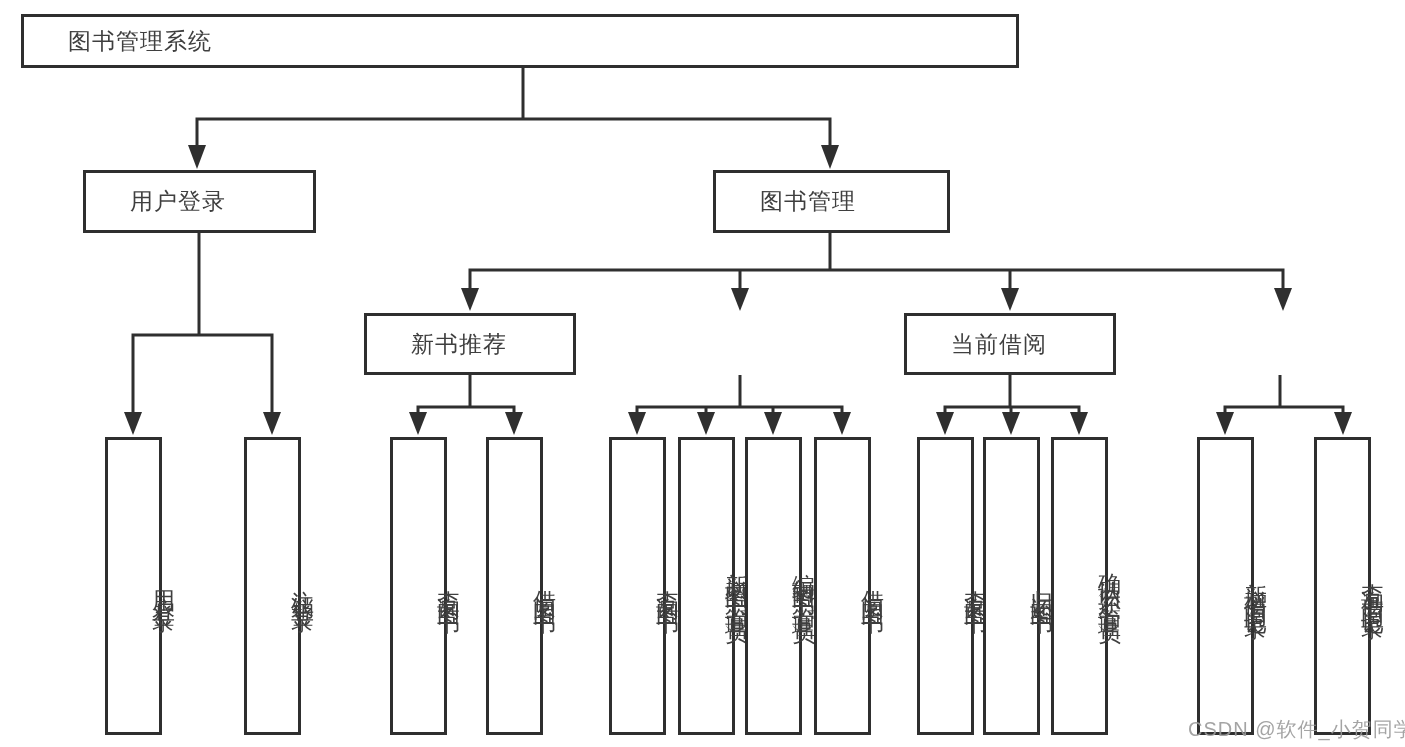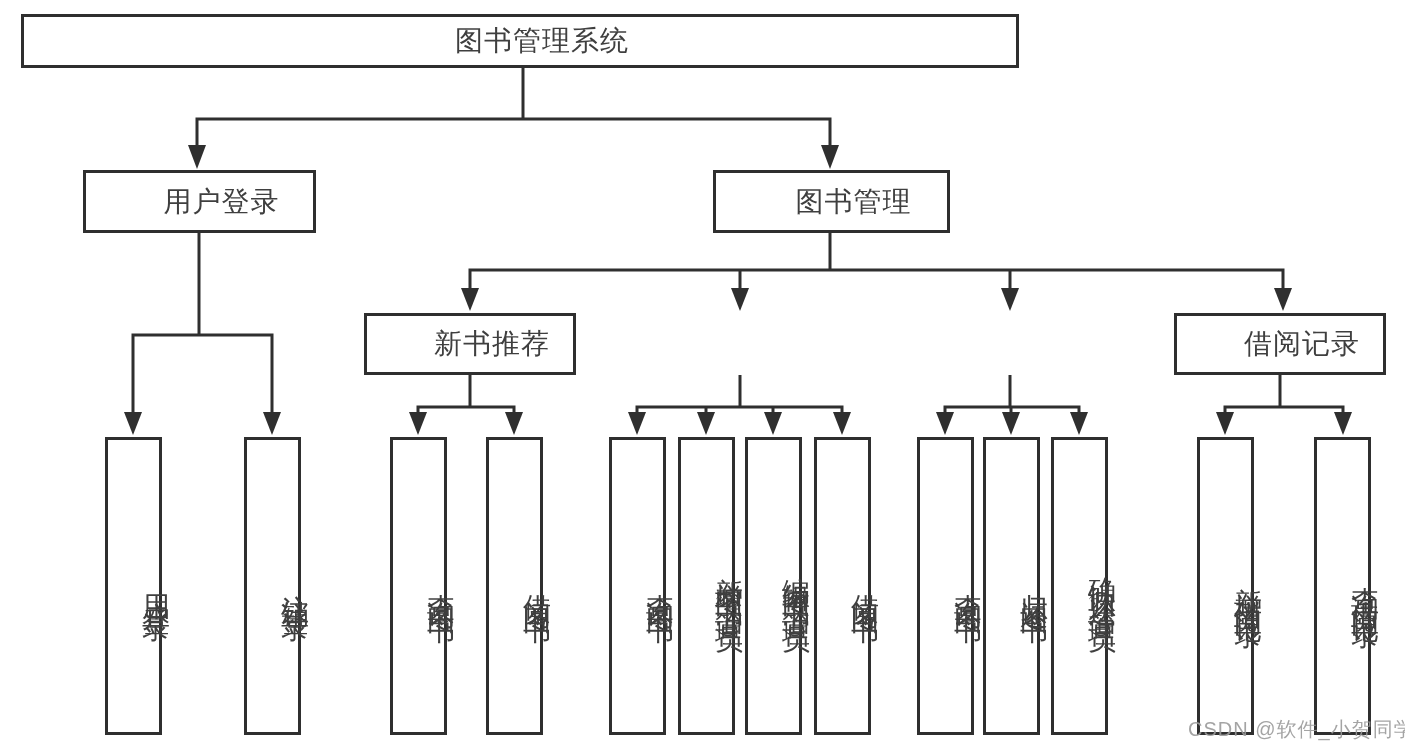"图书管理系统" .node { font-size: 28px -> 23px; justify-content: center -> none }
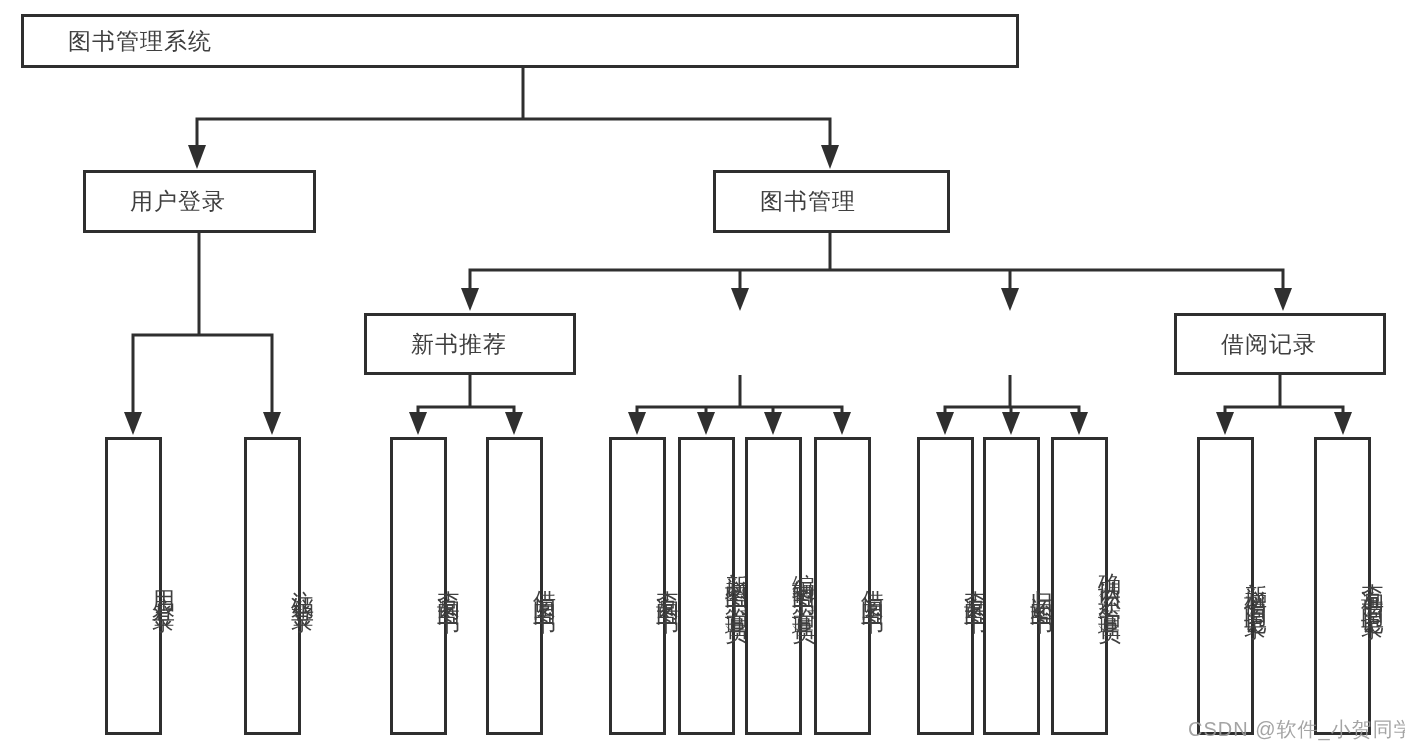"当前借阅" div.node { html: none -> <div> <span>当前借阅</span> </div> }
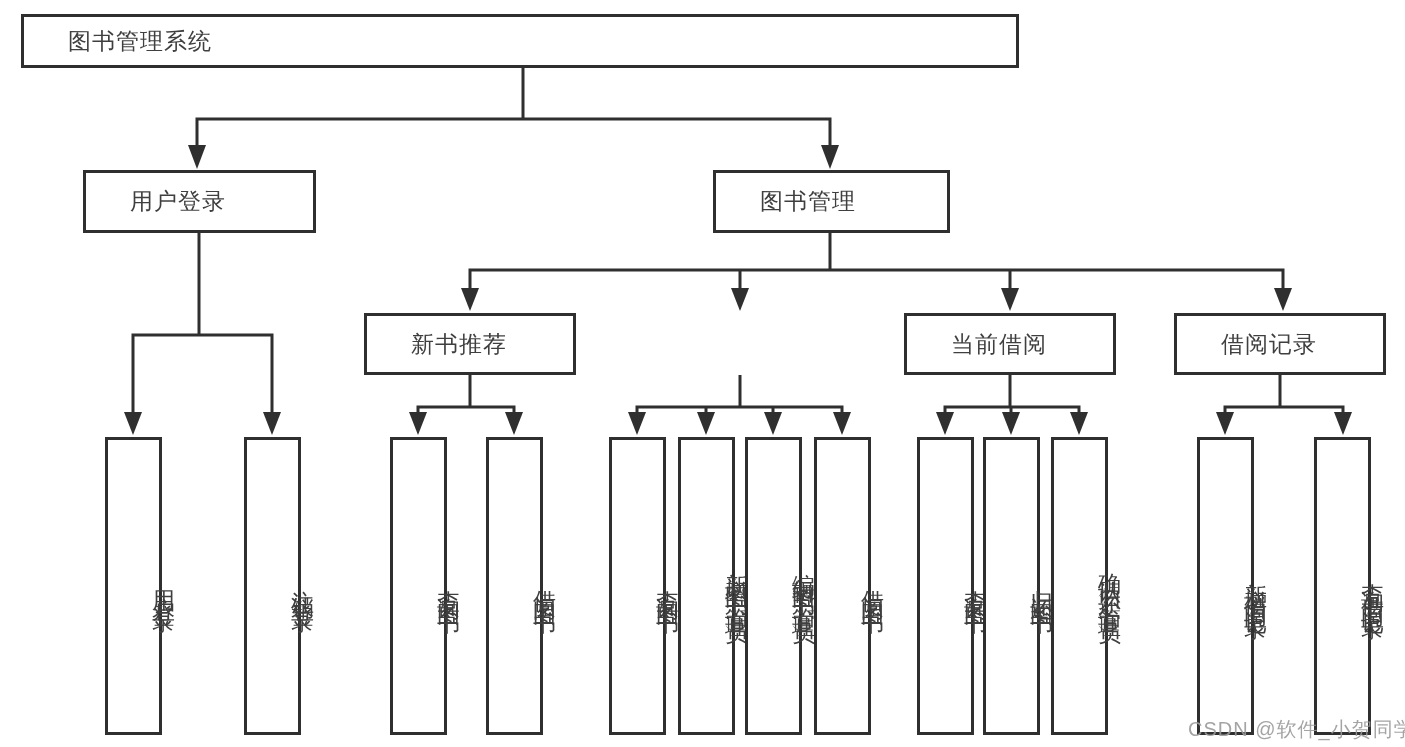"借阅记录" div.node { html: <div> <span>借阅记录</span> </div> -> none }
